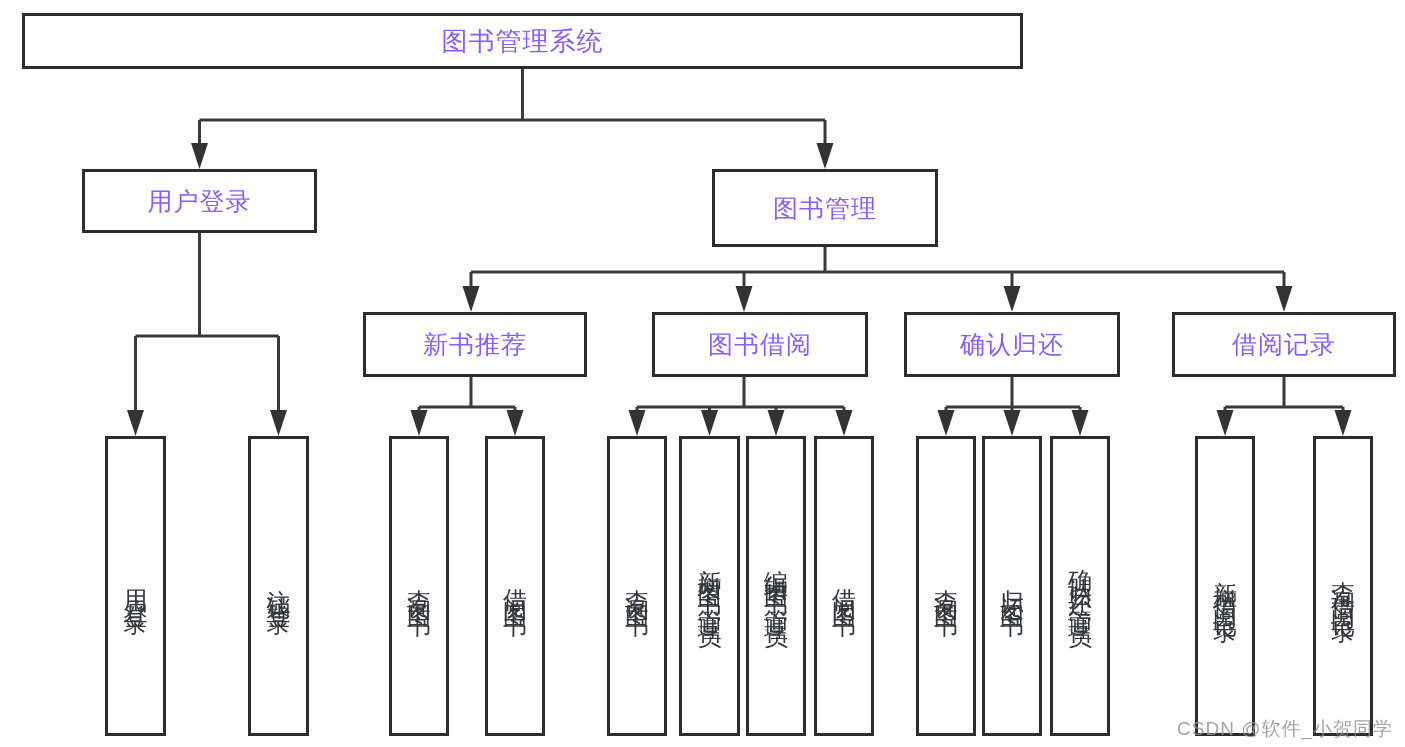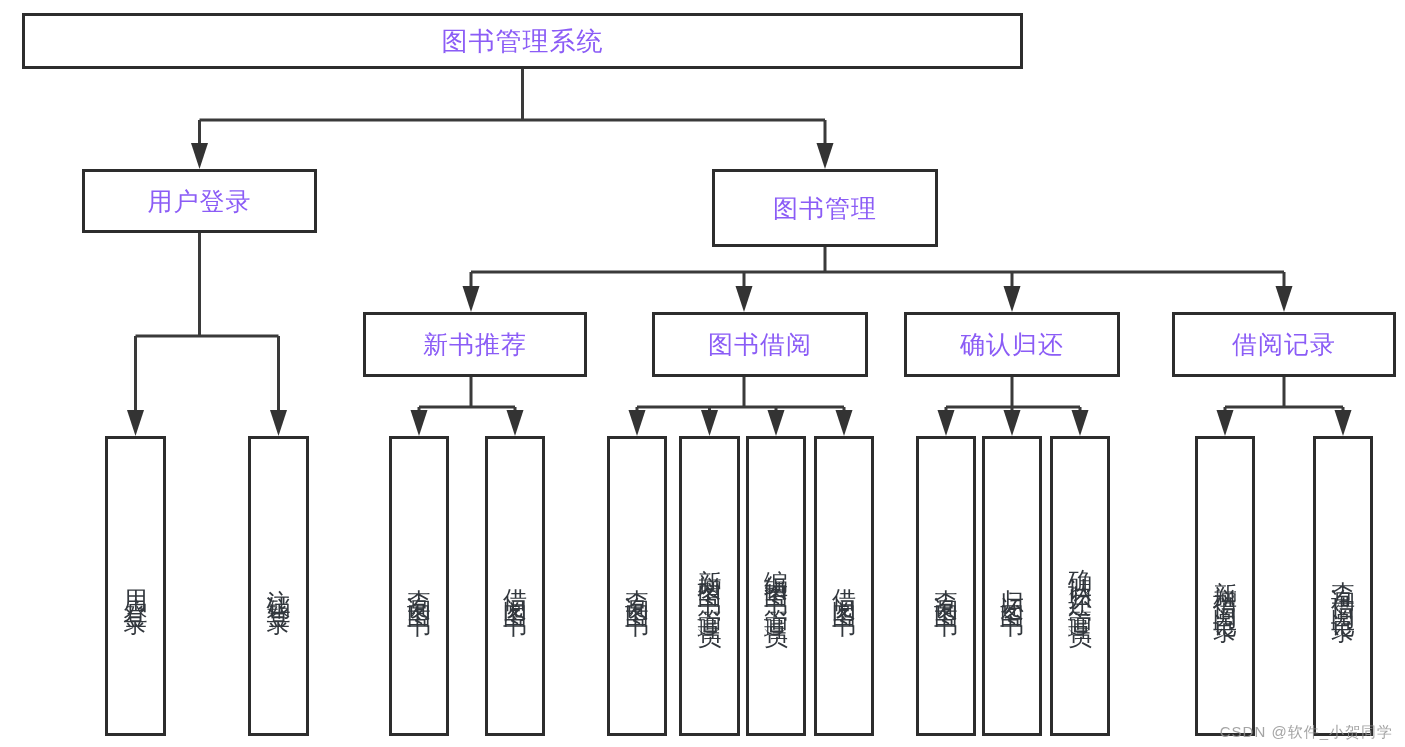"CSDN @软件_小贺同学" .watermark { font-size: 15px -> 19px }
